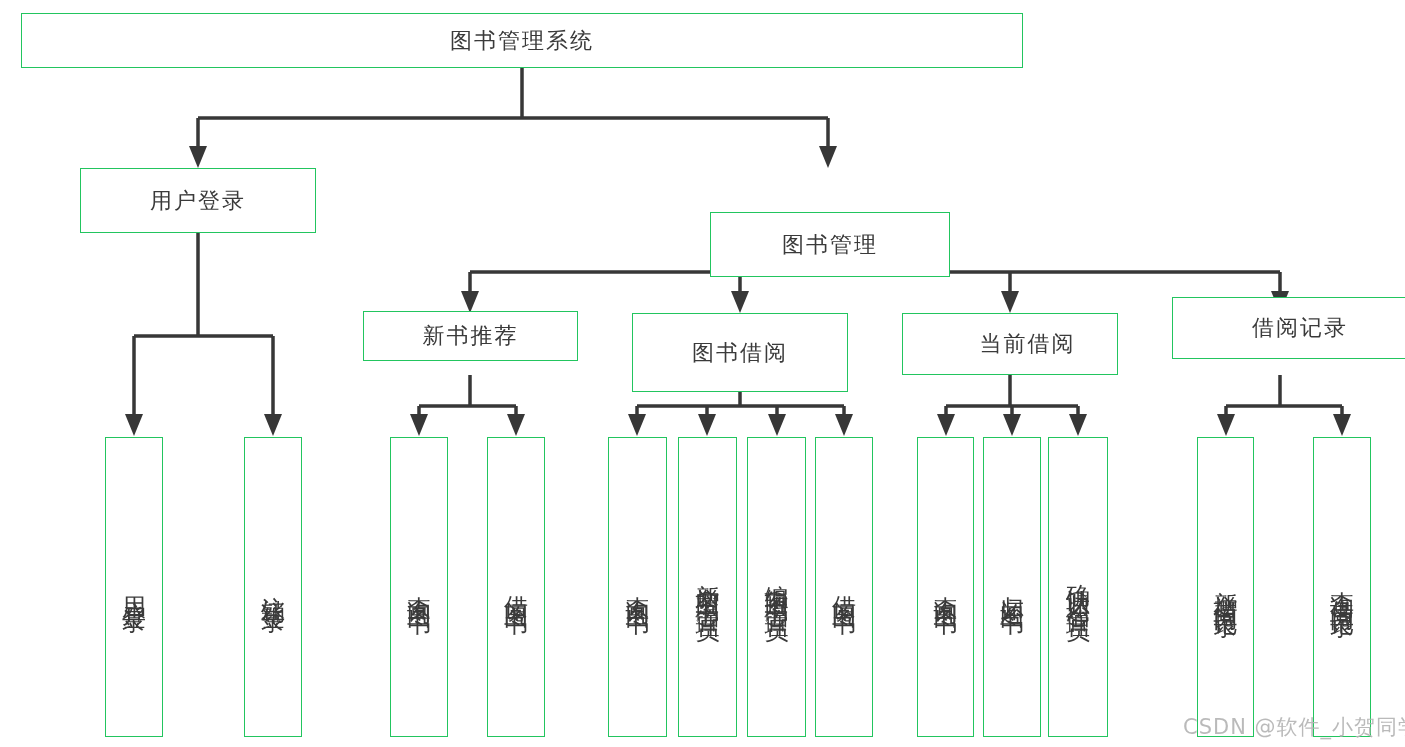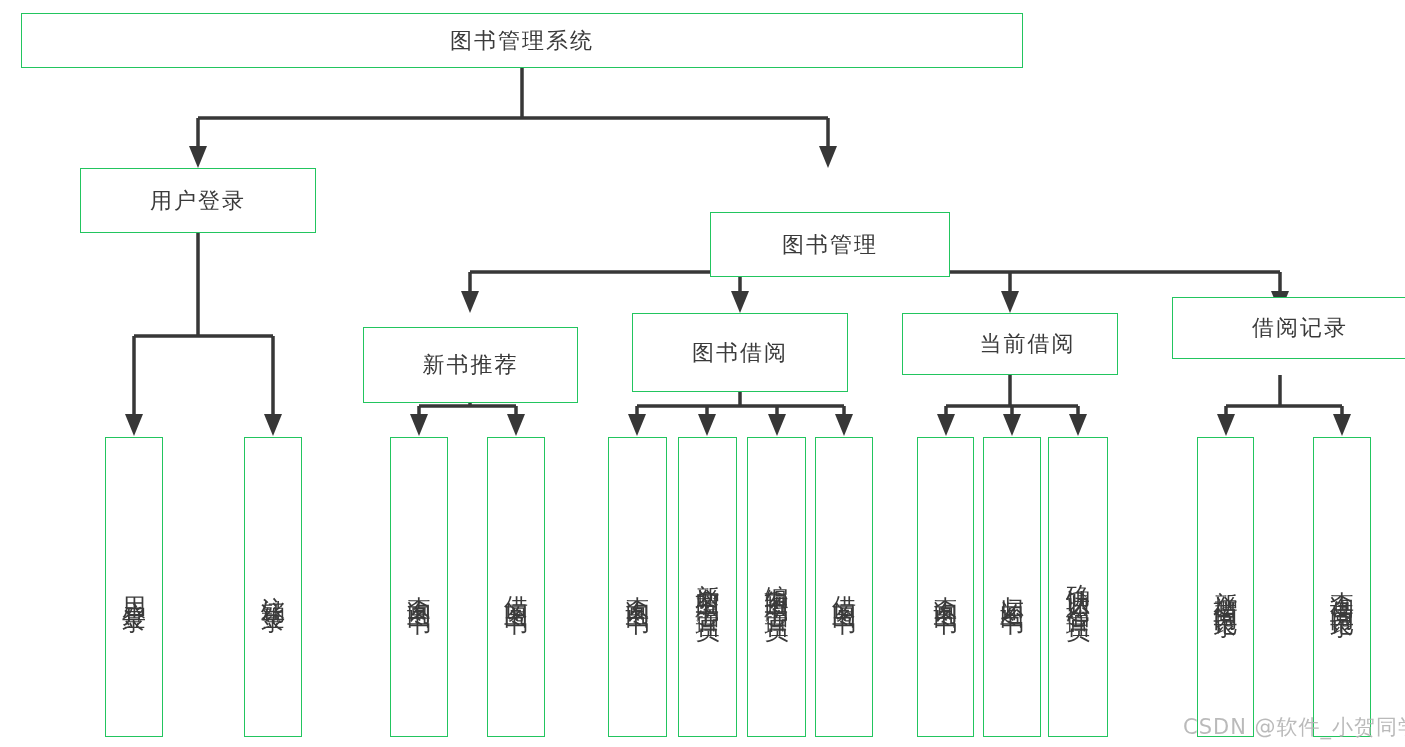"新书推荐" div.node { height: 76px -> 50px; top: 327px -> 311px }
